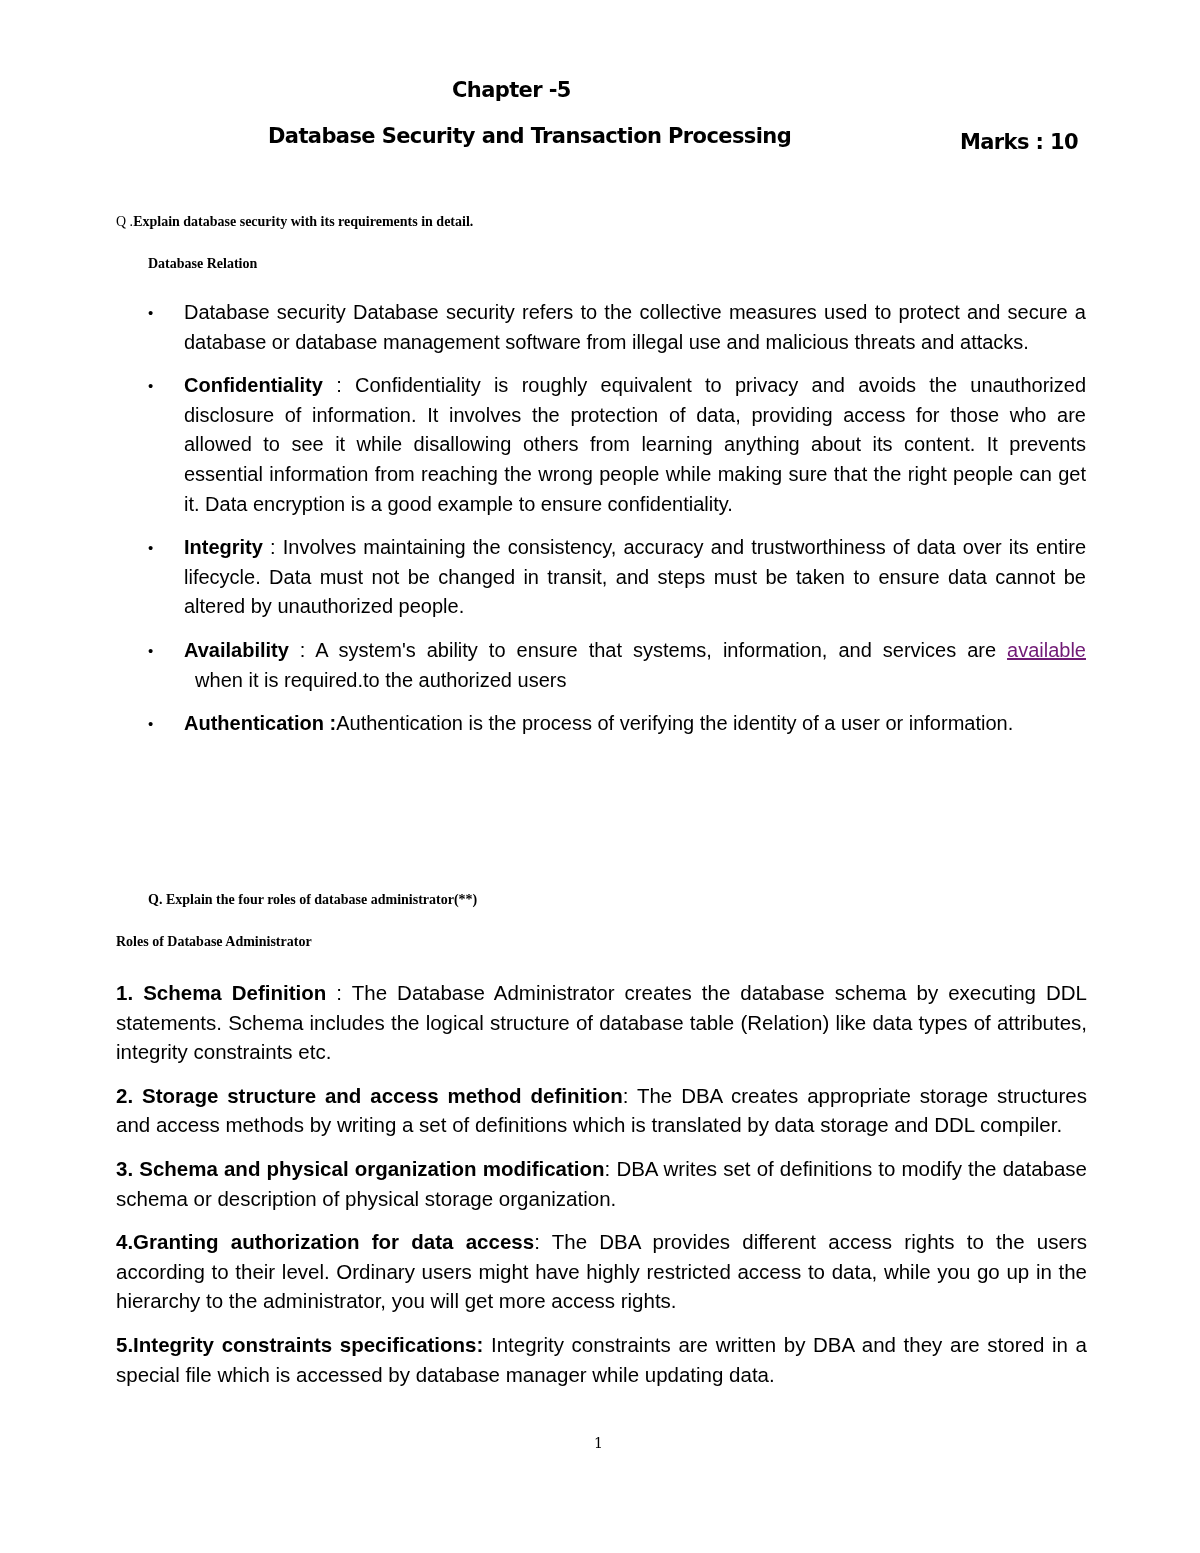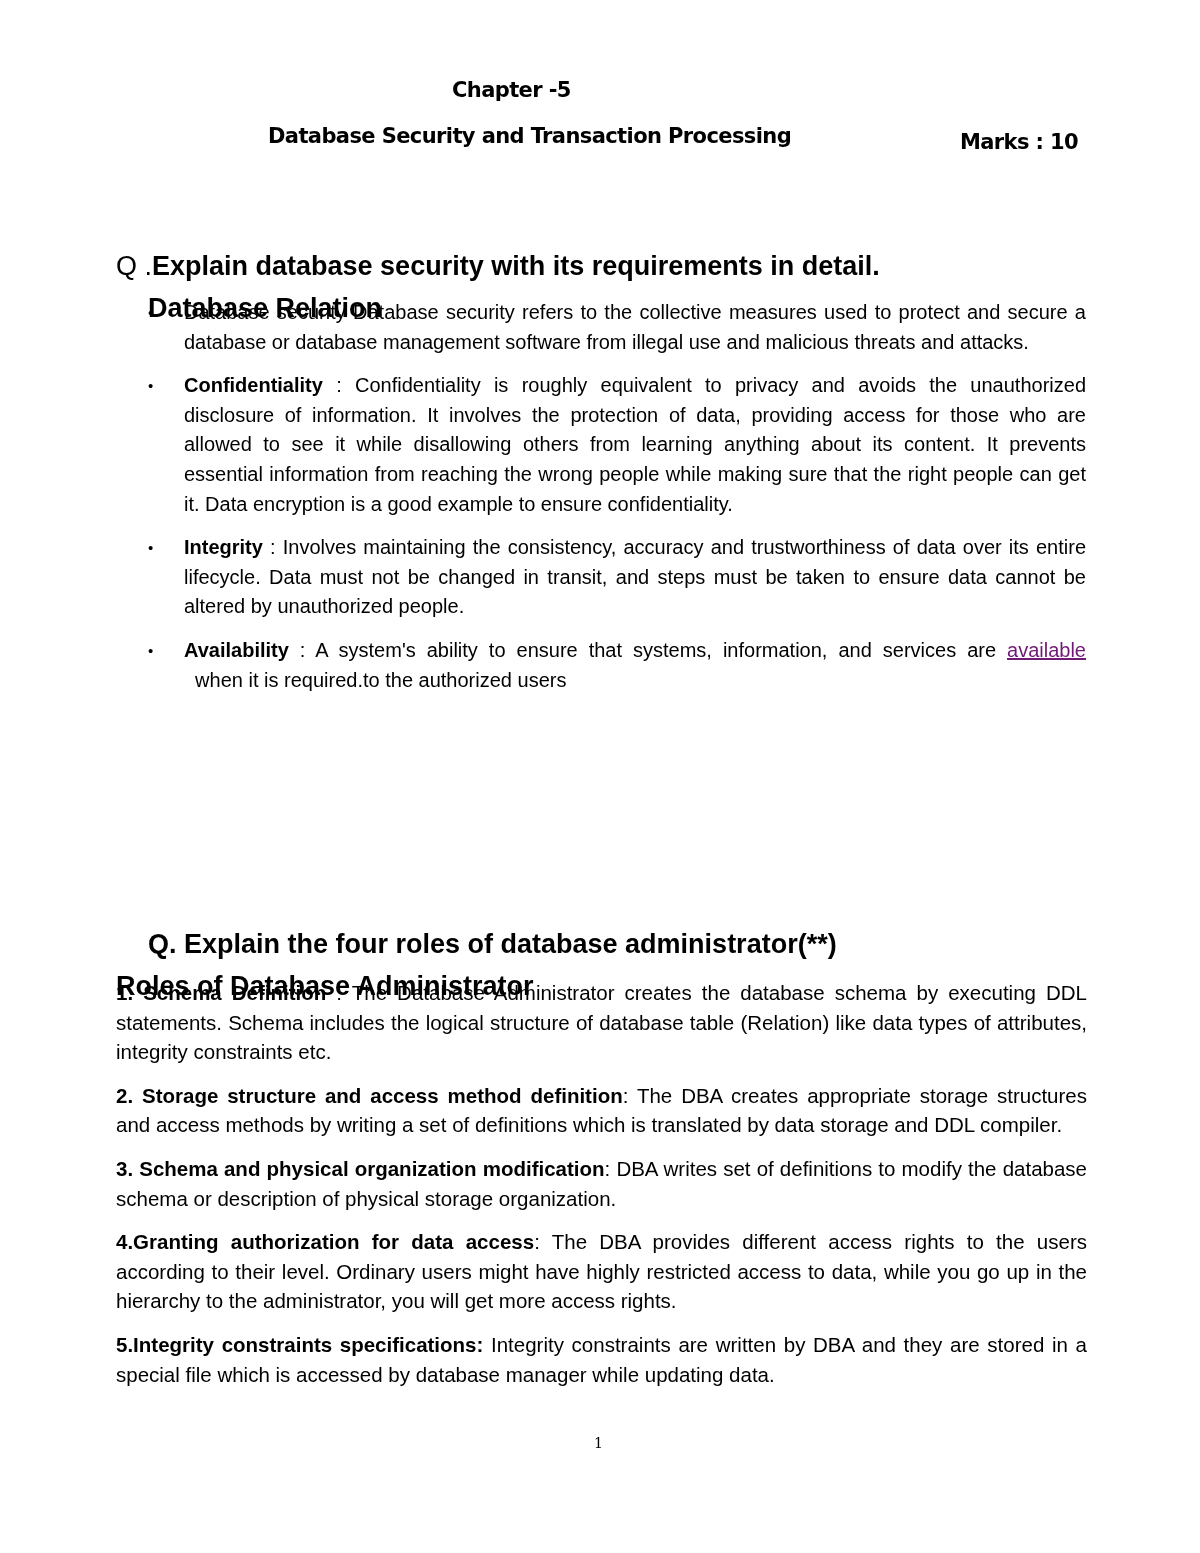"Q .Explain database security with" .q { font-family: Liberation Sans, sans-serif -> Liberation Serif, serif; font-size: 27px -> 14px; margin-top: 37px -> none }
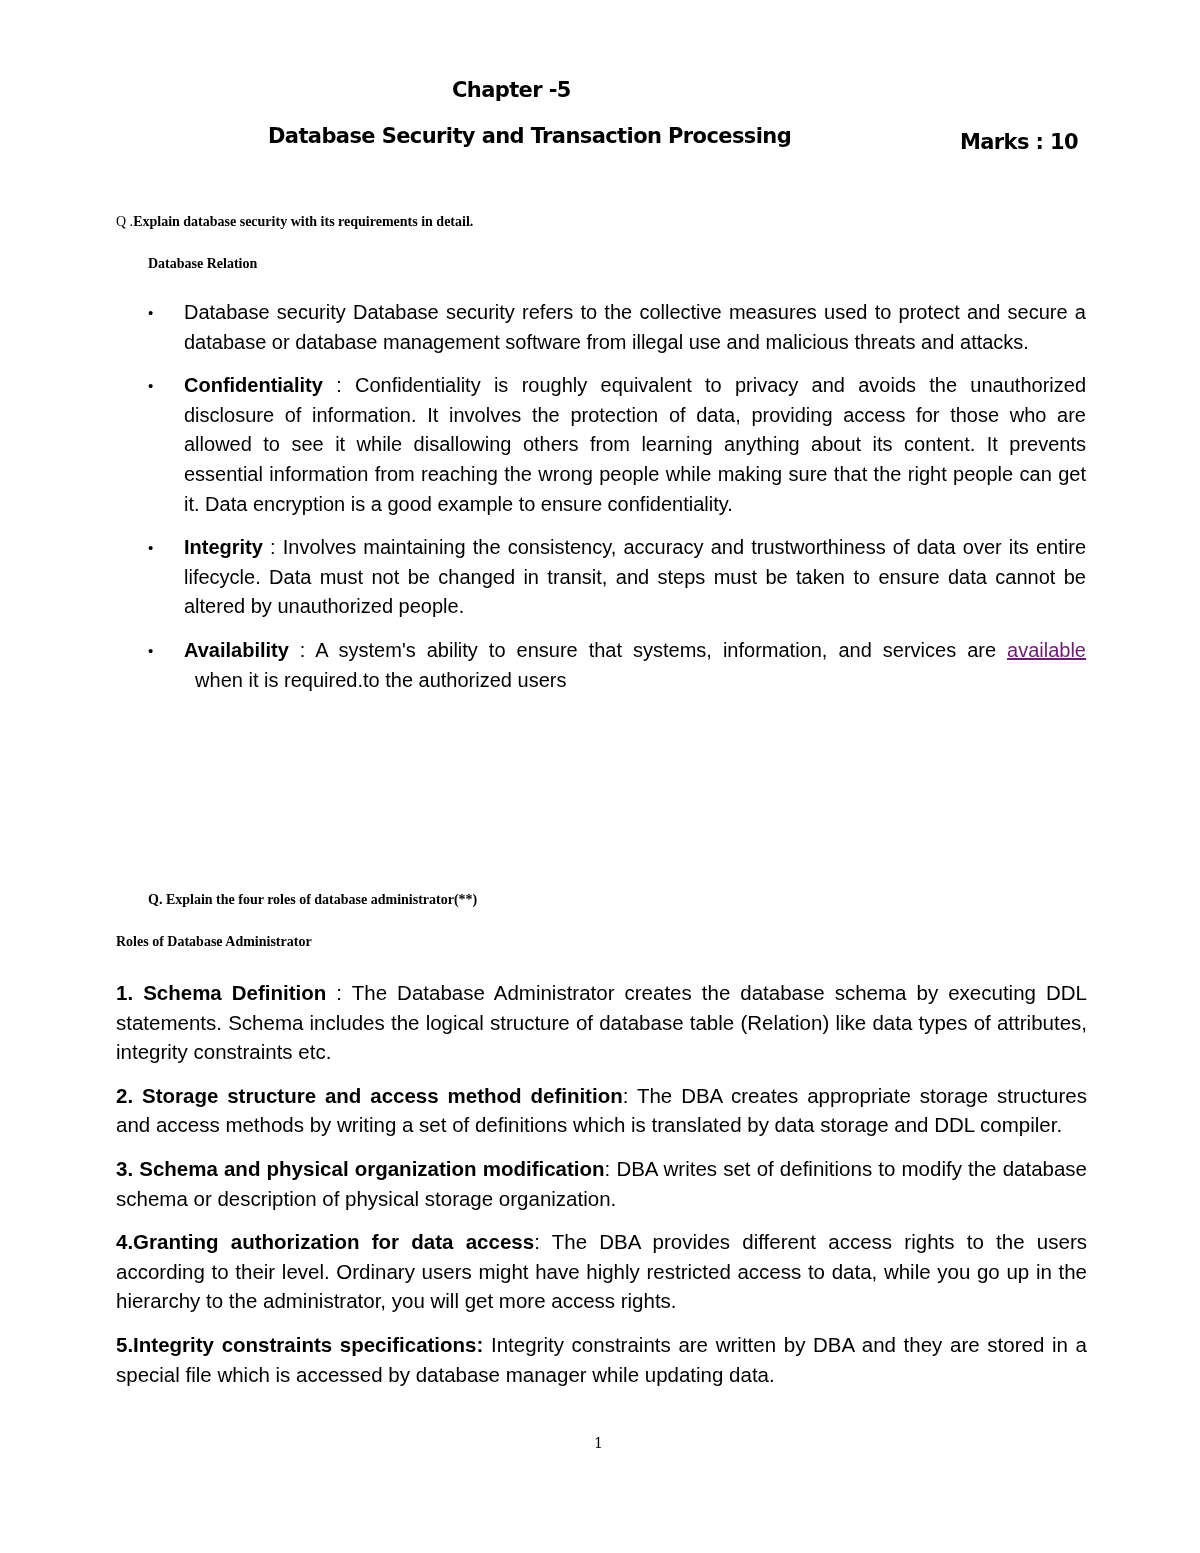"Authentication :Authentication is the" li { html: none -> <li><b>Authentication</b><b> :</b><span>Authentication is the process of verifying the identity of a user or information.</span></li> }
